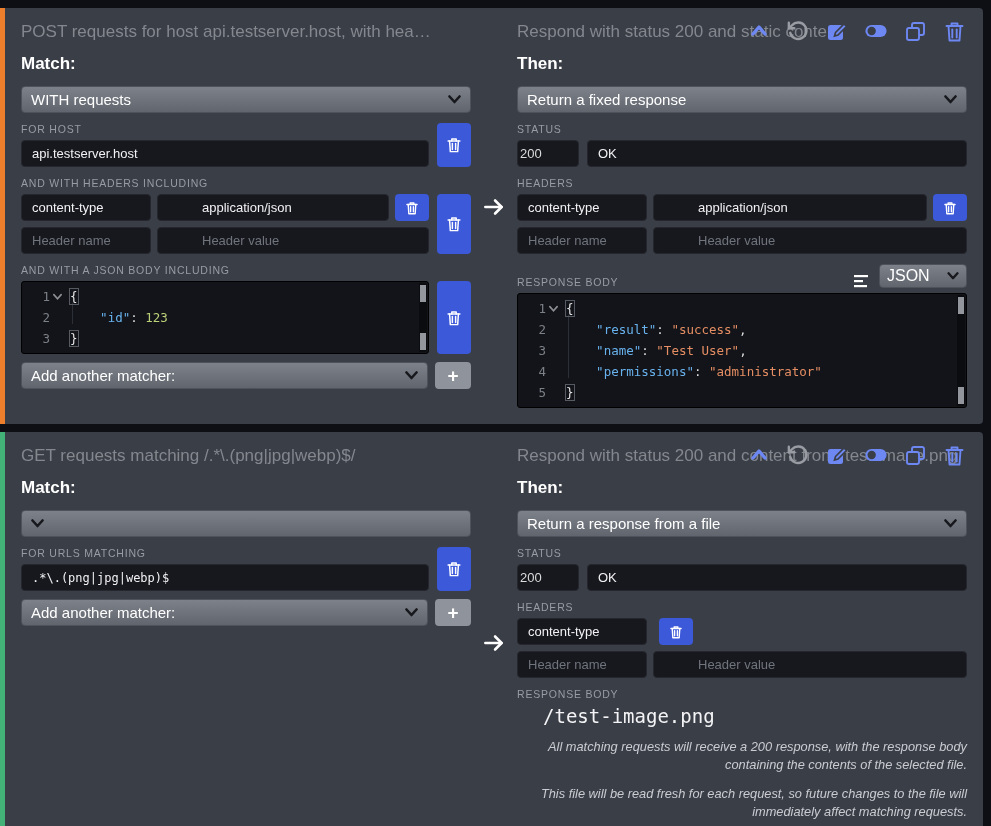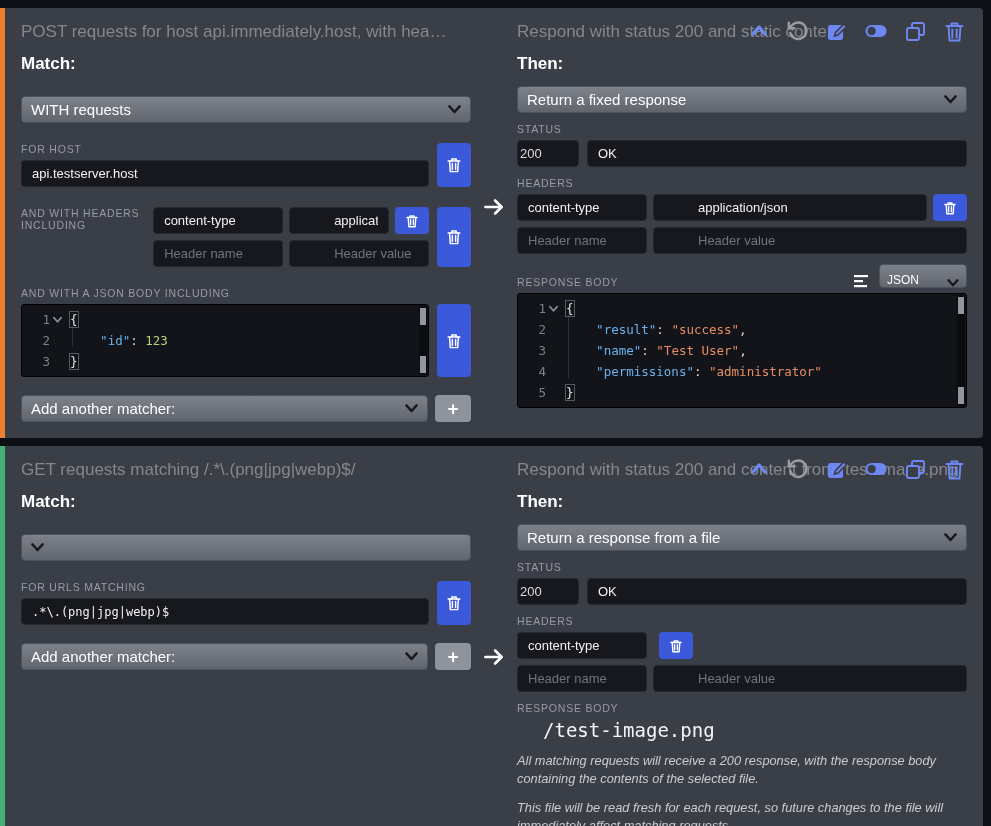"POST requests for host" div.rule-title { text: api.immediately.host -> api.testserver.host }
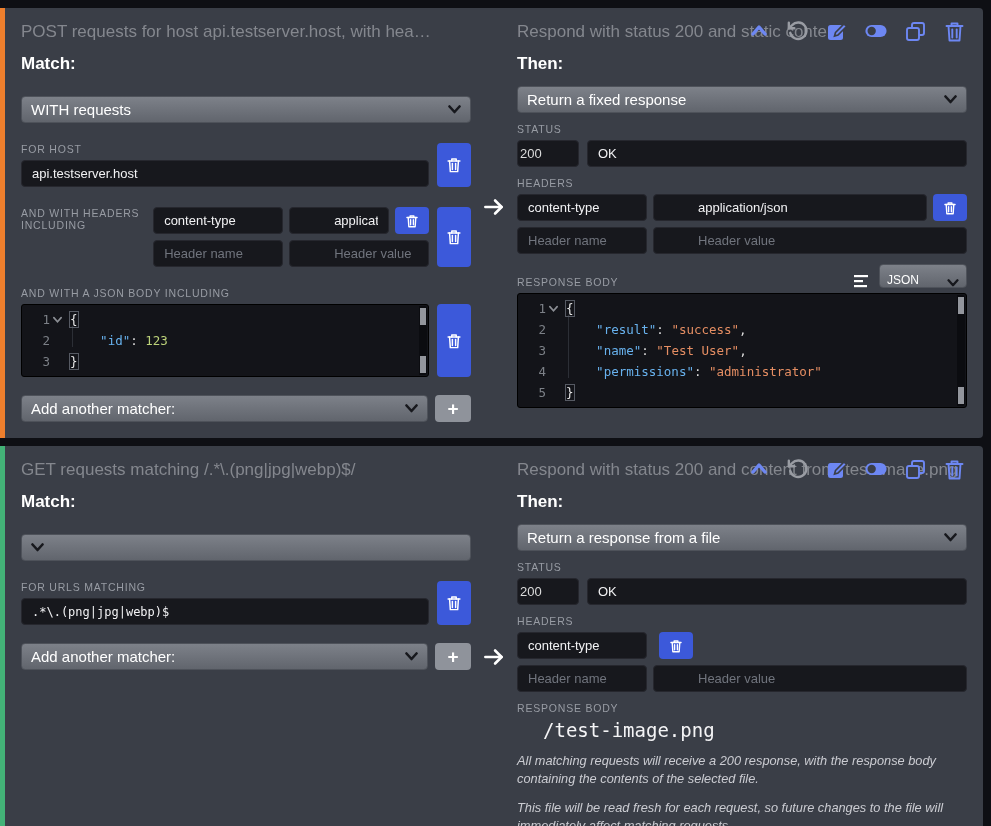"Match:" .col-left { gap: 10px -> none }
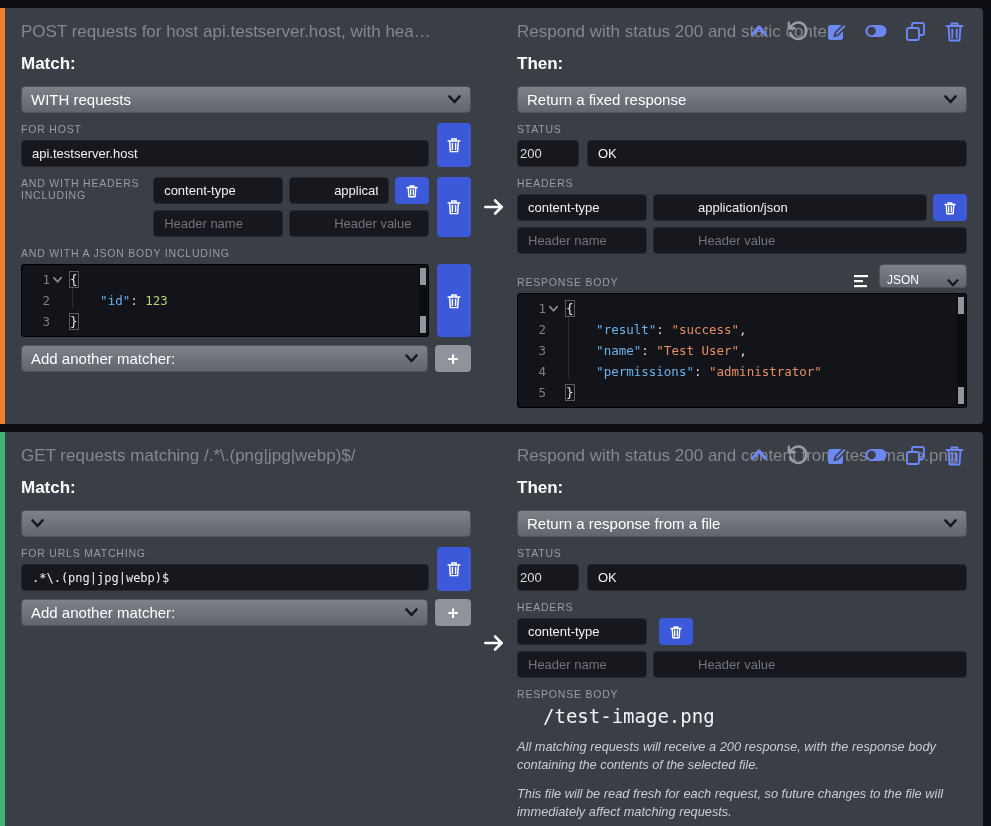"AND WITH HEADERS INCLUDING" div.section { flex-direction: row -> column }
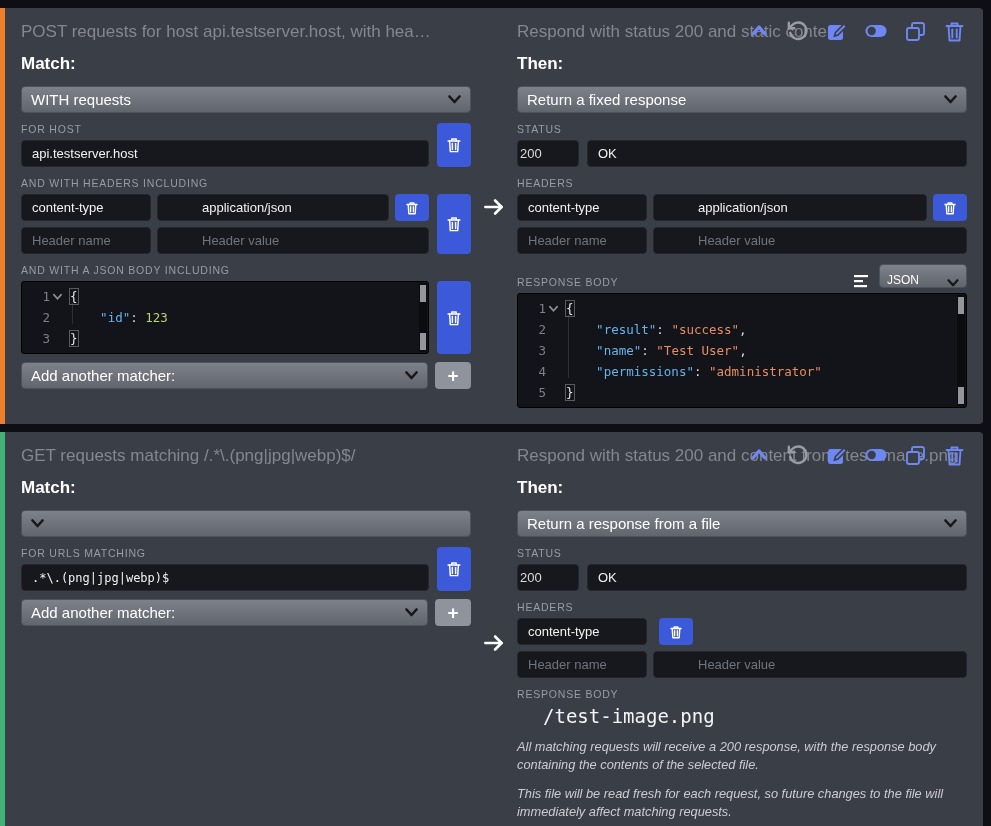"JSON" .mini-select { align-items: flex-end -> none; font-size: 12px -> 16px }
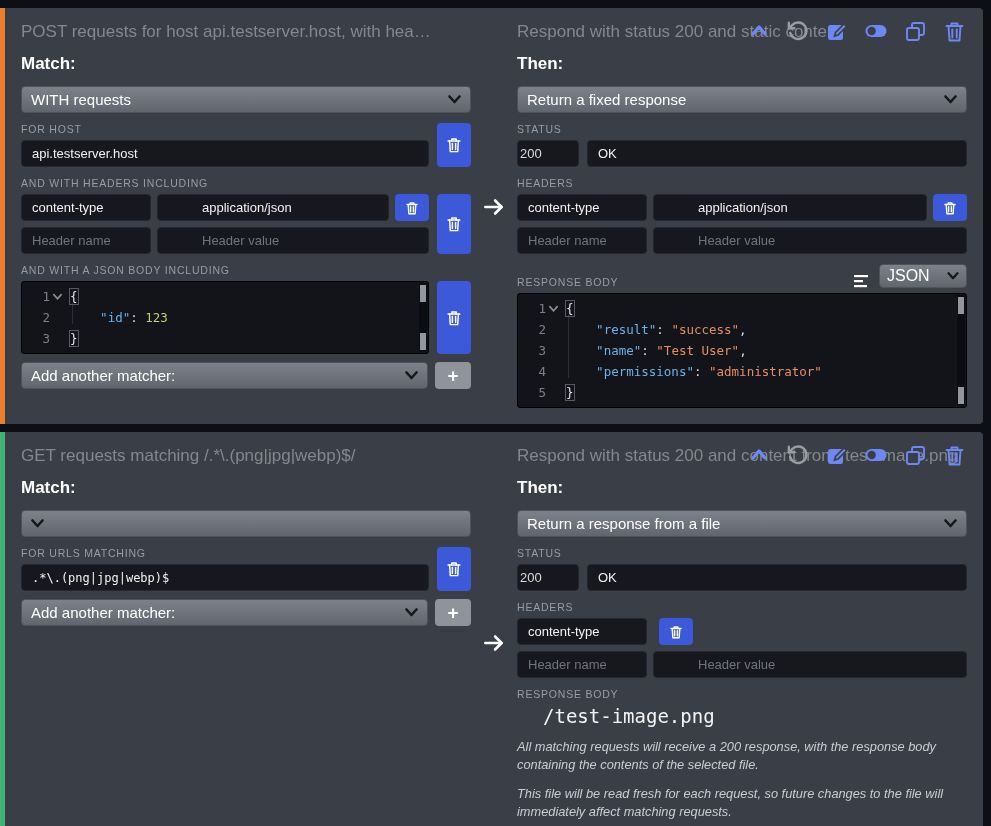"All matching requests will receive" .note { text-align: none -> right }
